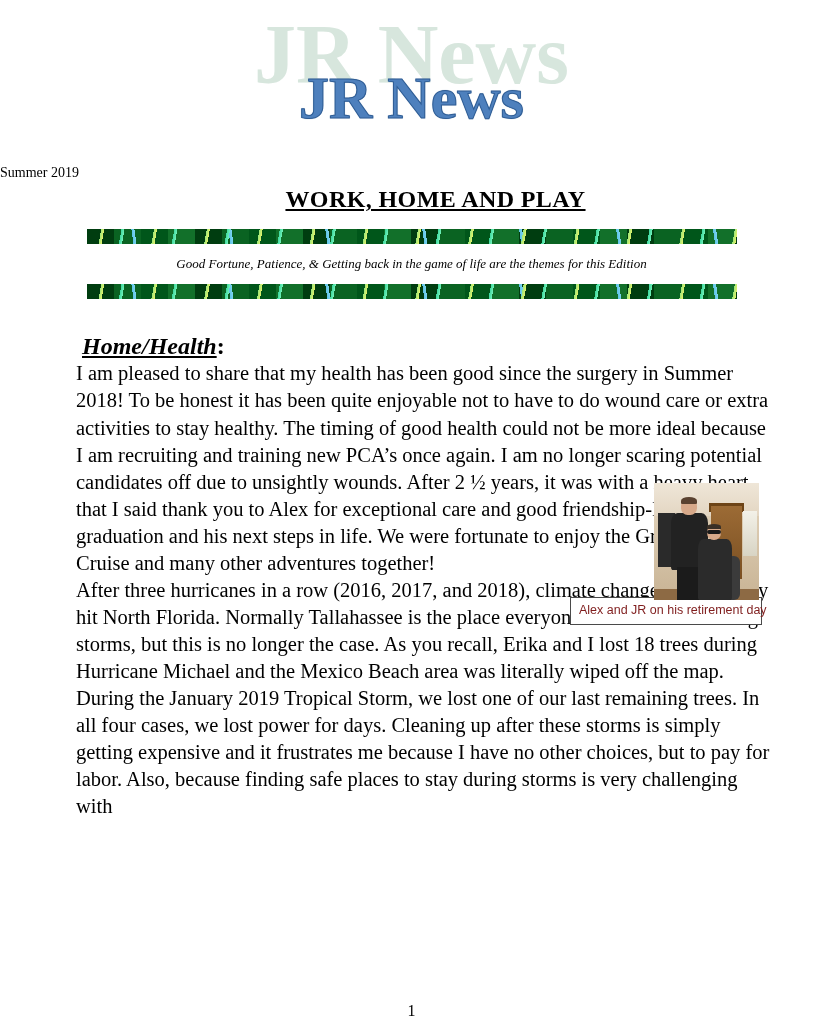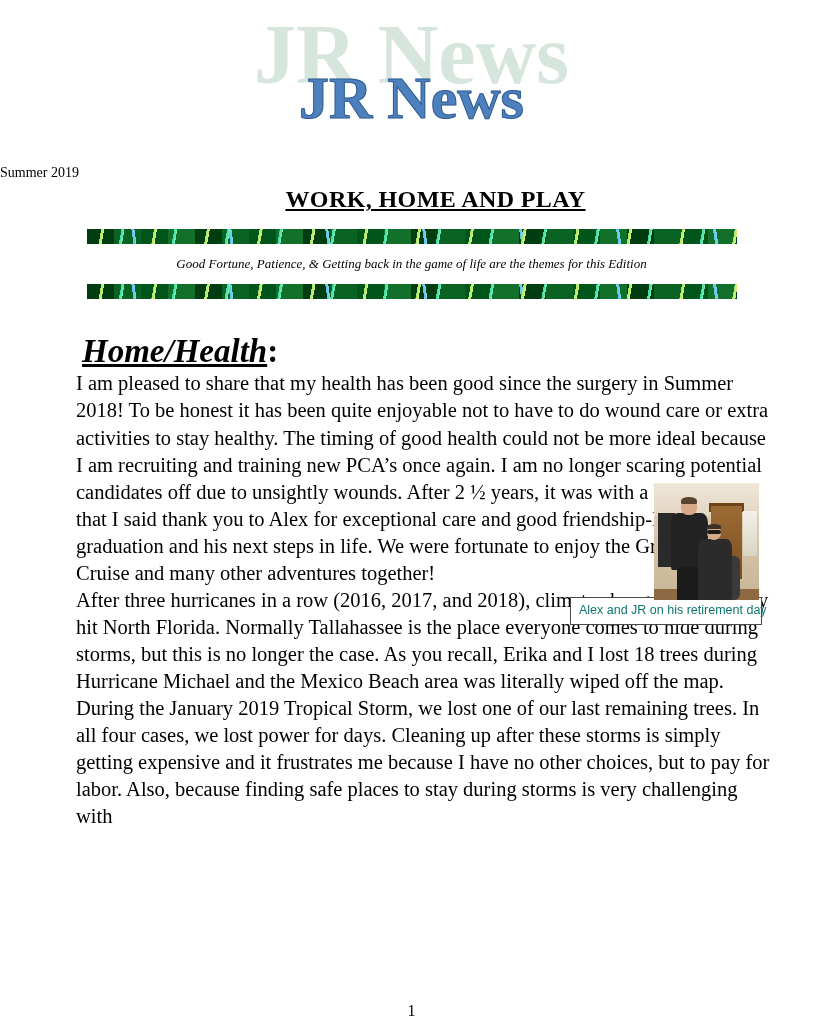"Home/Health:" .section-heading { font-size: 33px -> 24px }
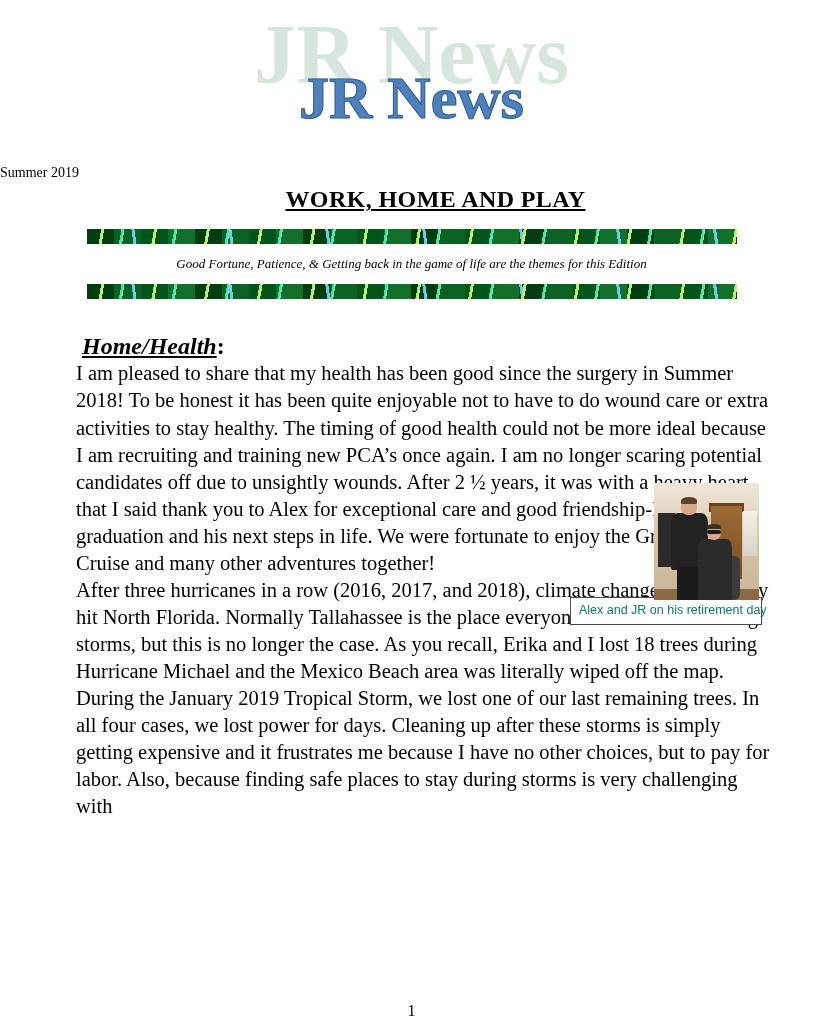"Alex and JR on his" .figure-caption { color: #0f766e -> #7f1d1d }
